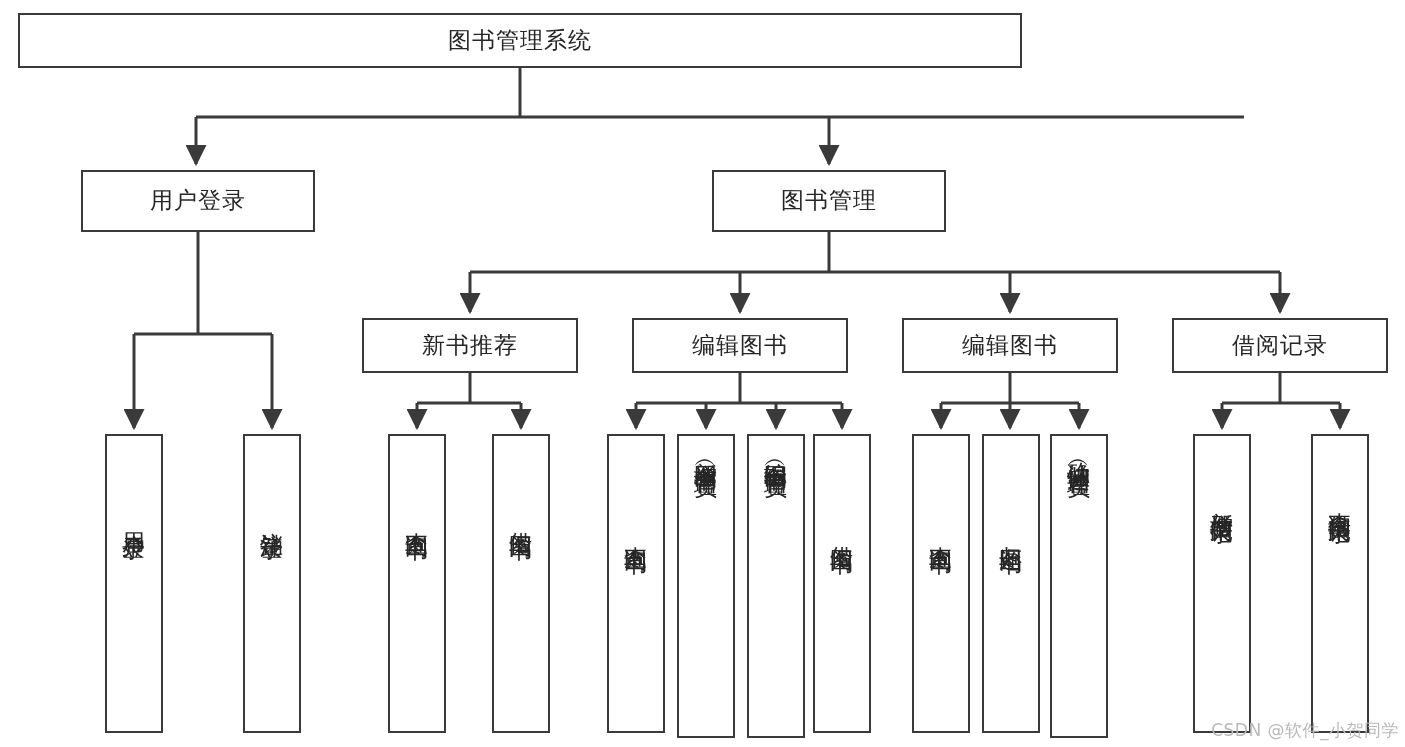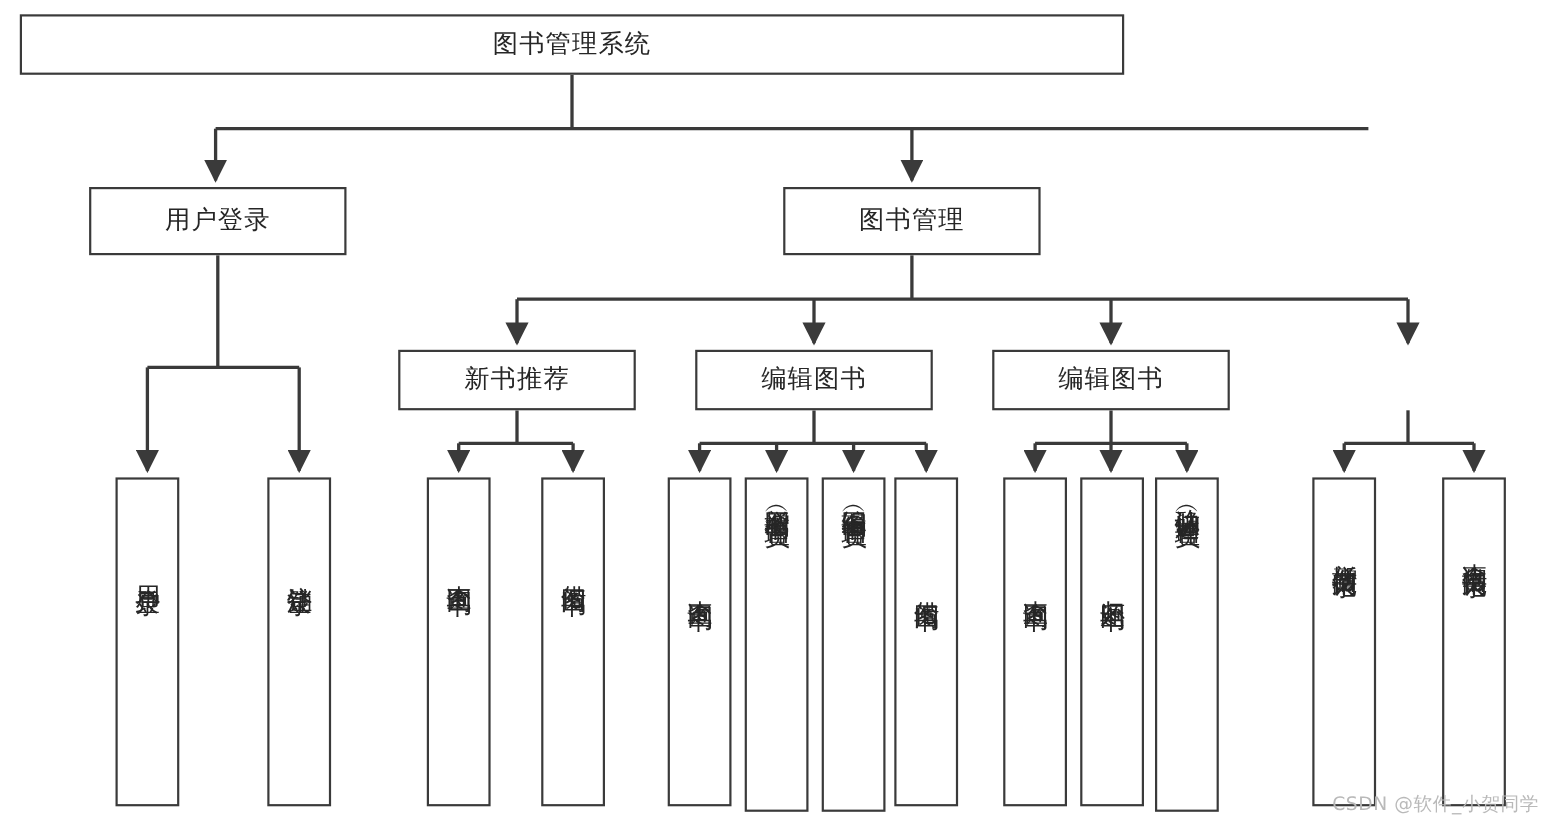"借阅记录" div.node { html: none -> <div> <span>借阅记录</span> </div> }
